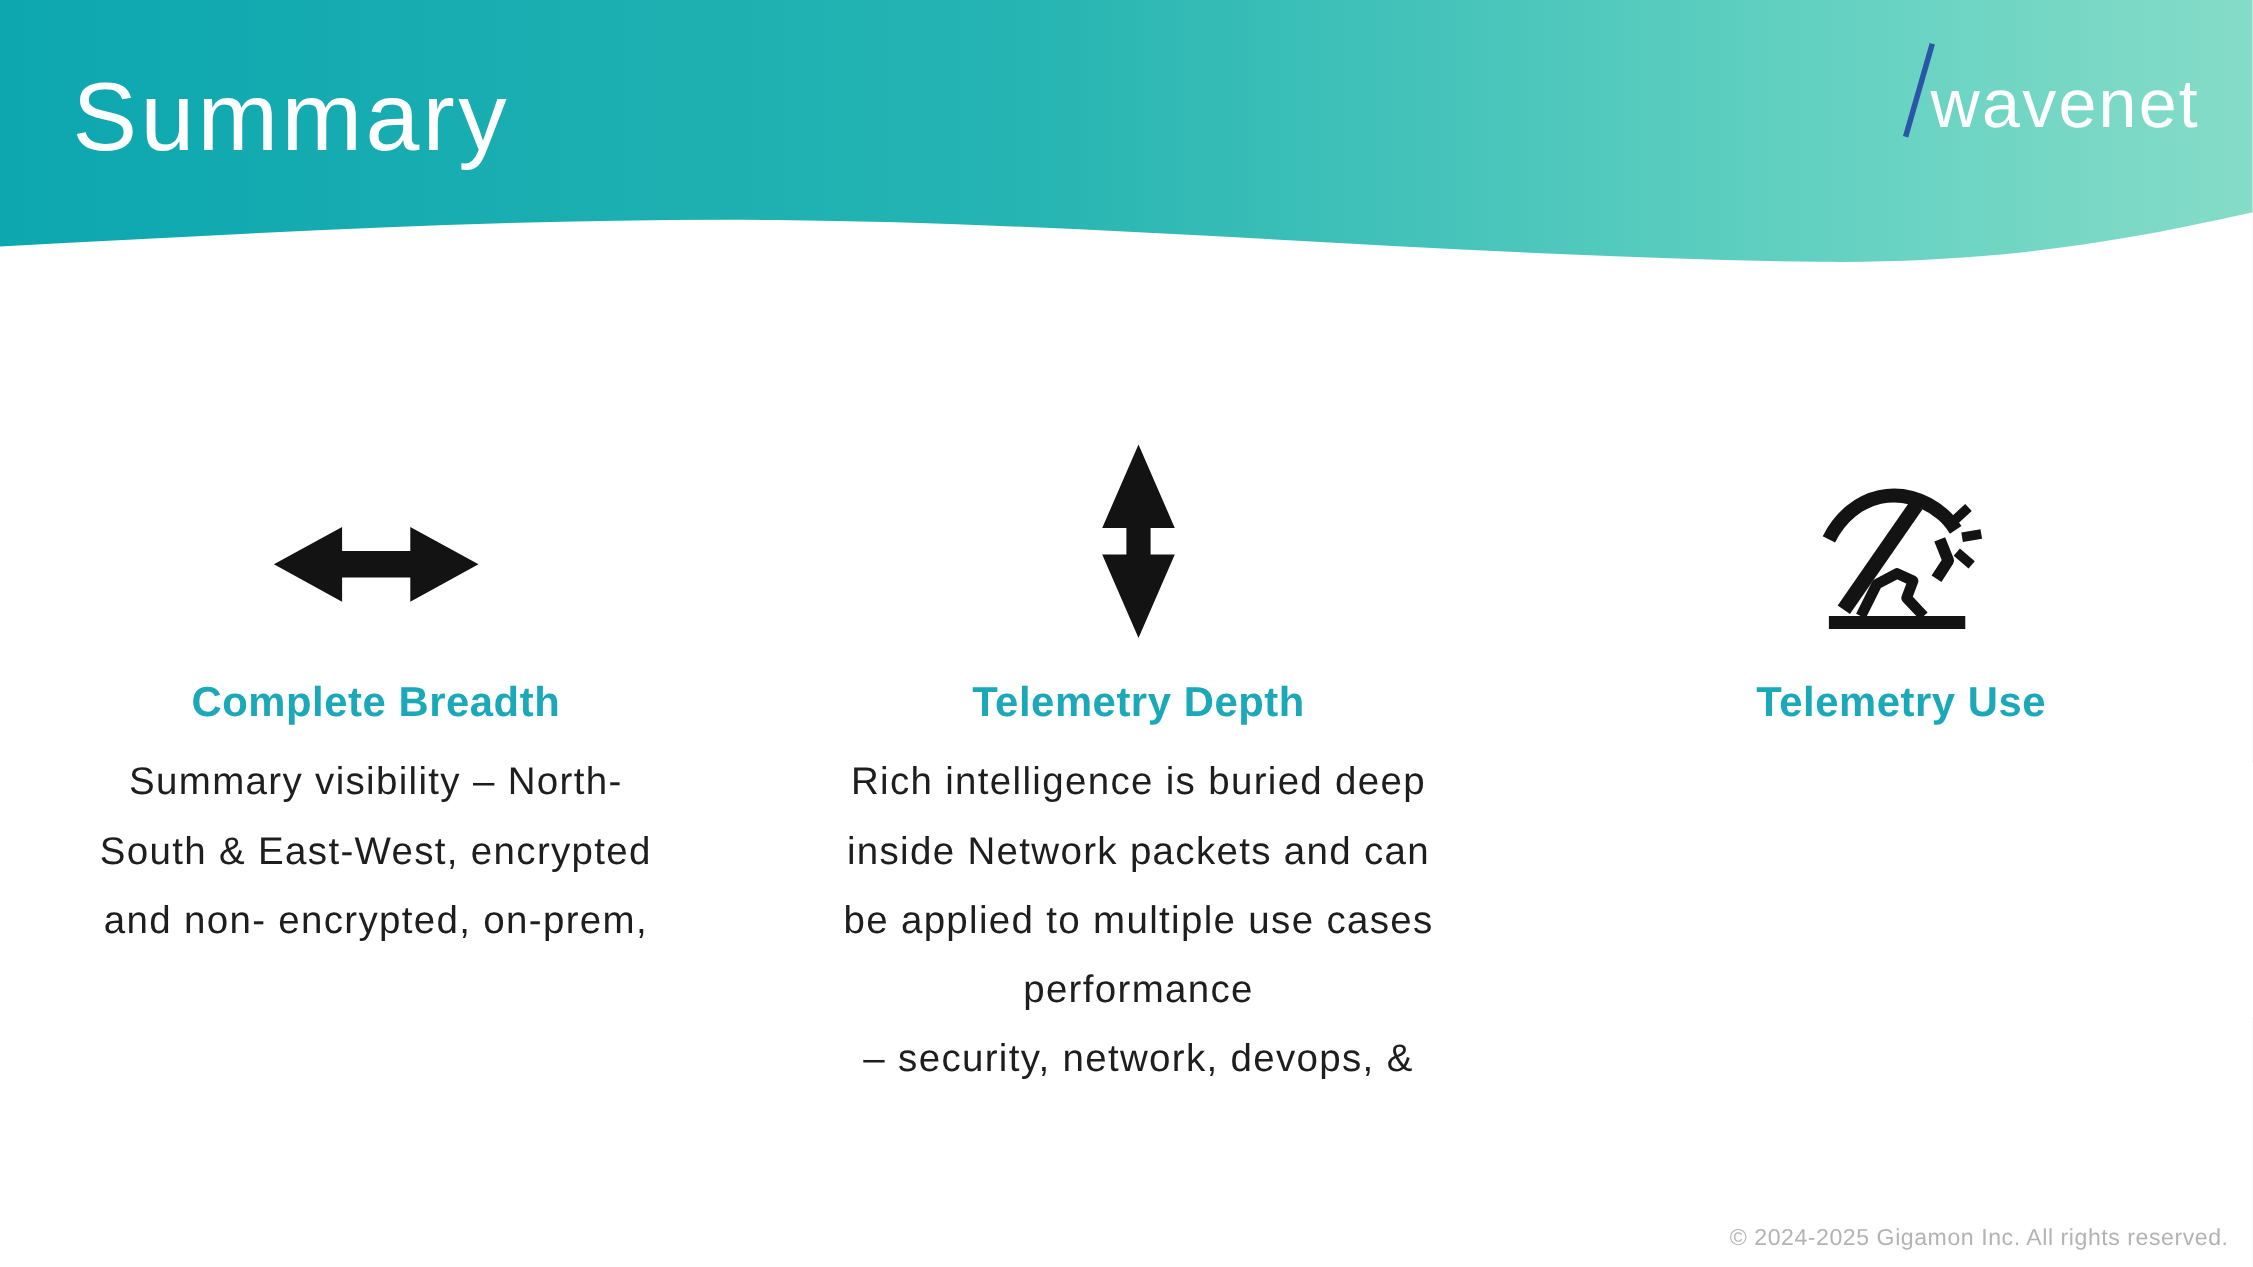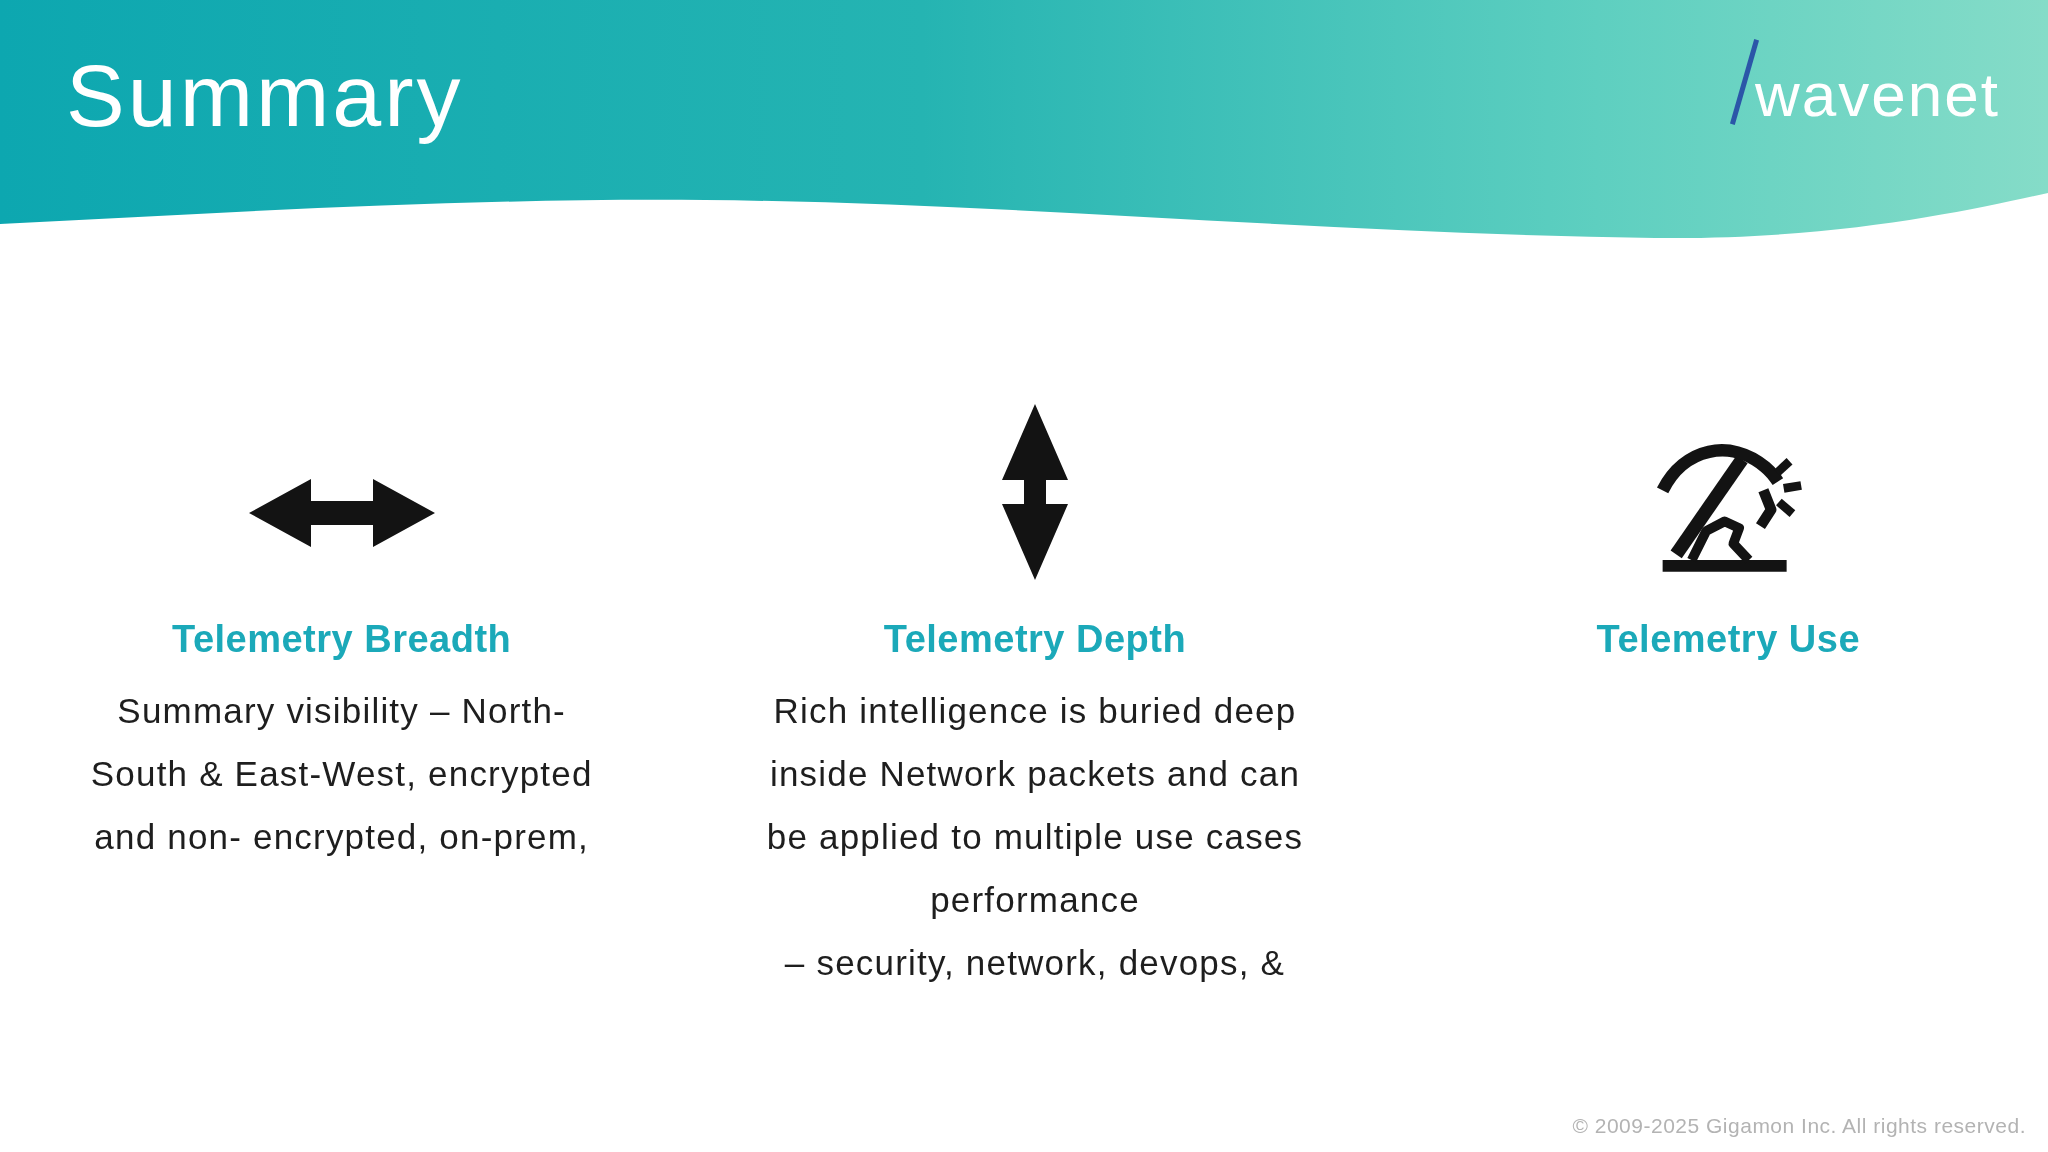"Summary" .slide-title { top: 48px -> 58px }
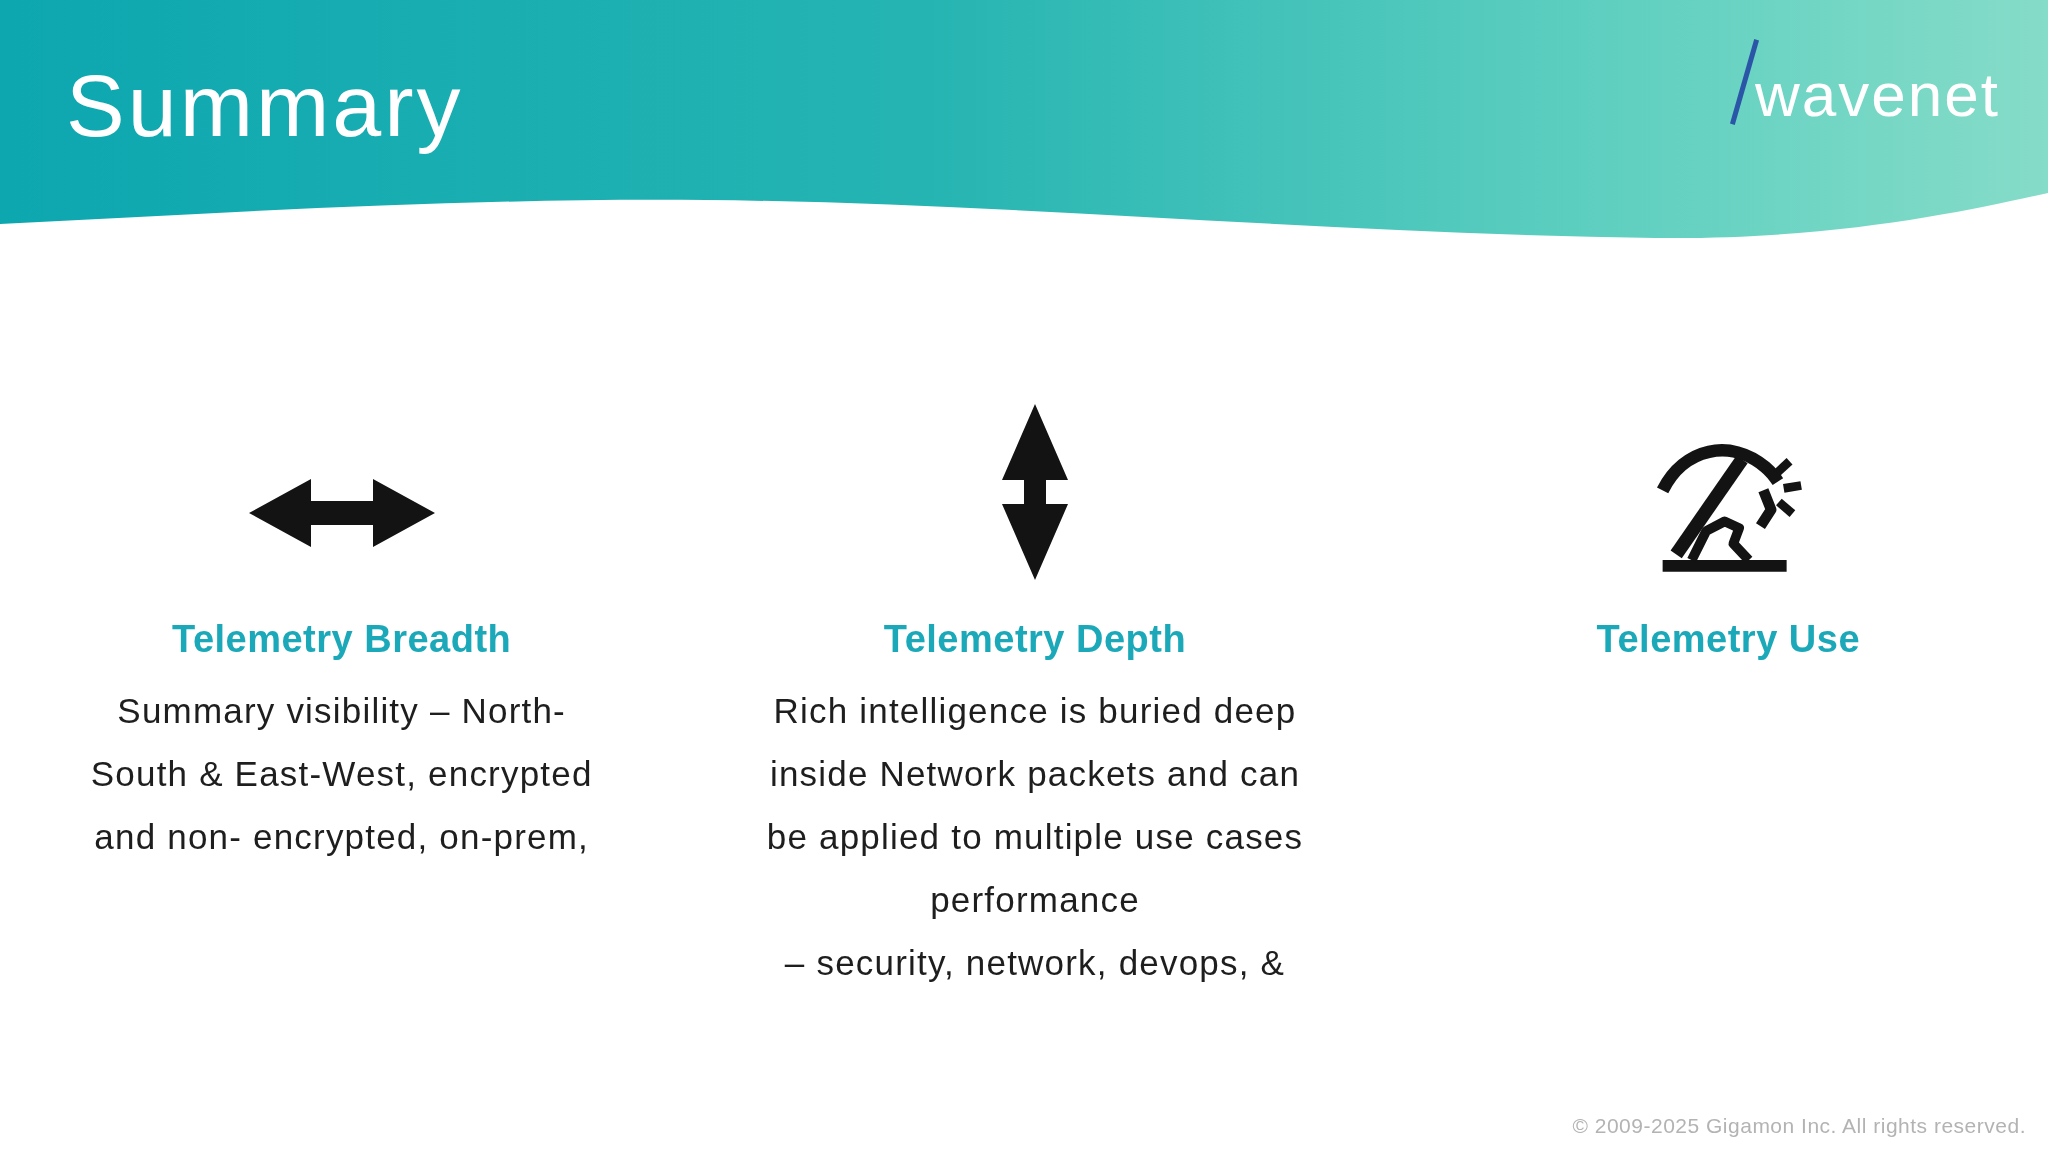"Telemetry Breadth" div.col-heading { text: Telemetry -> Complete }
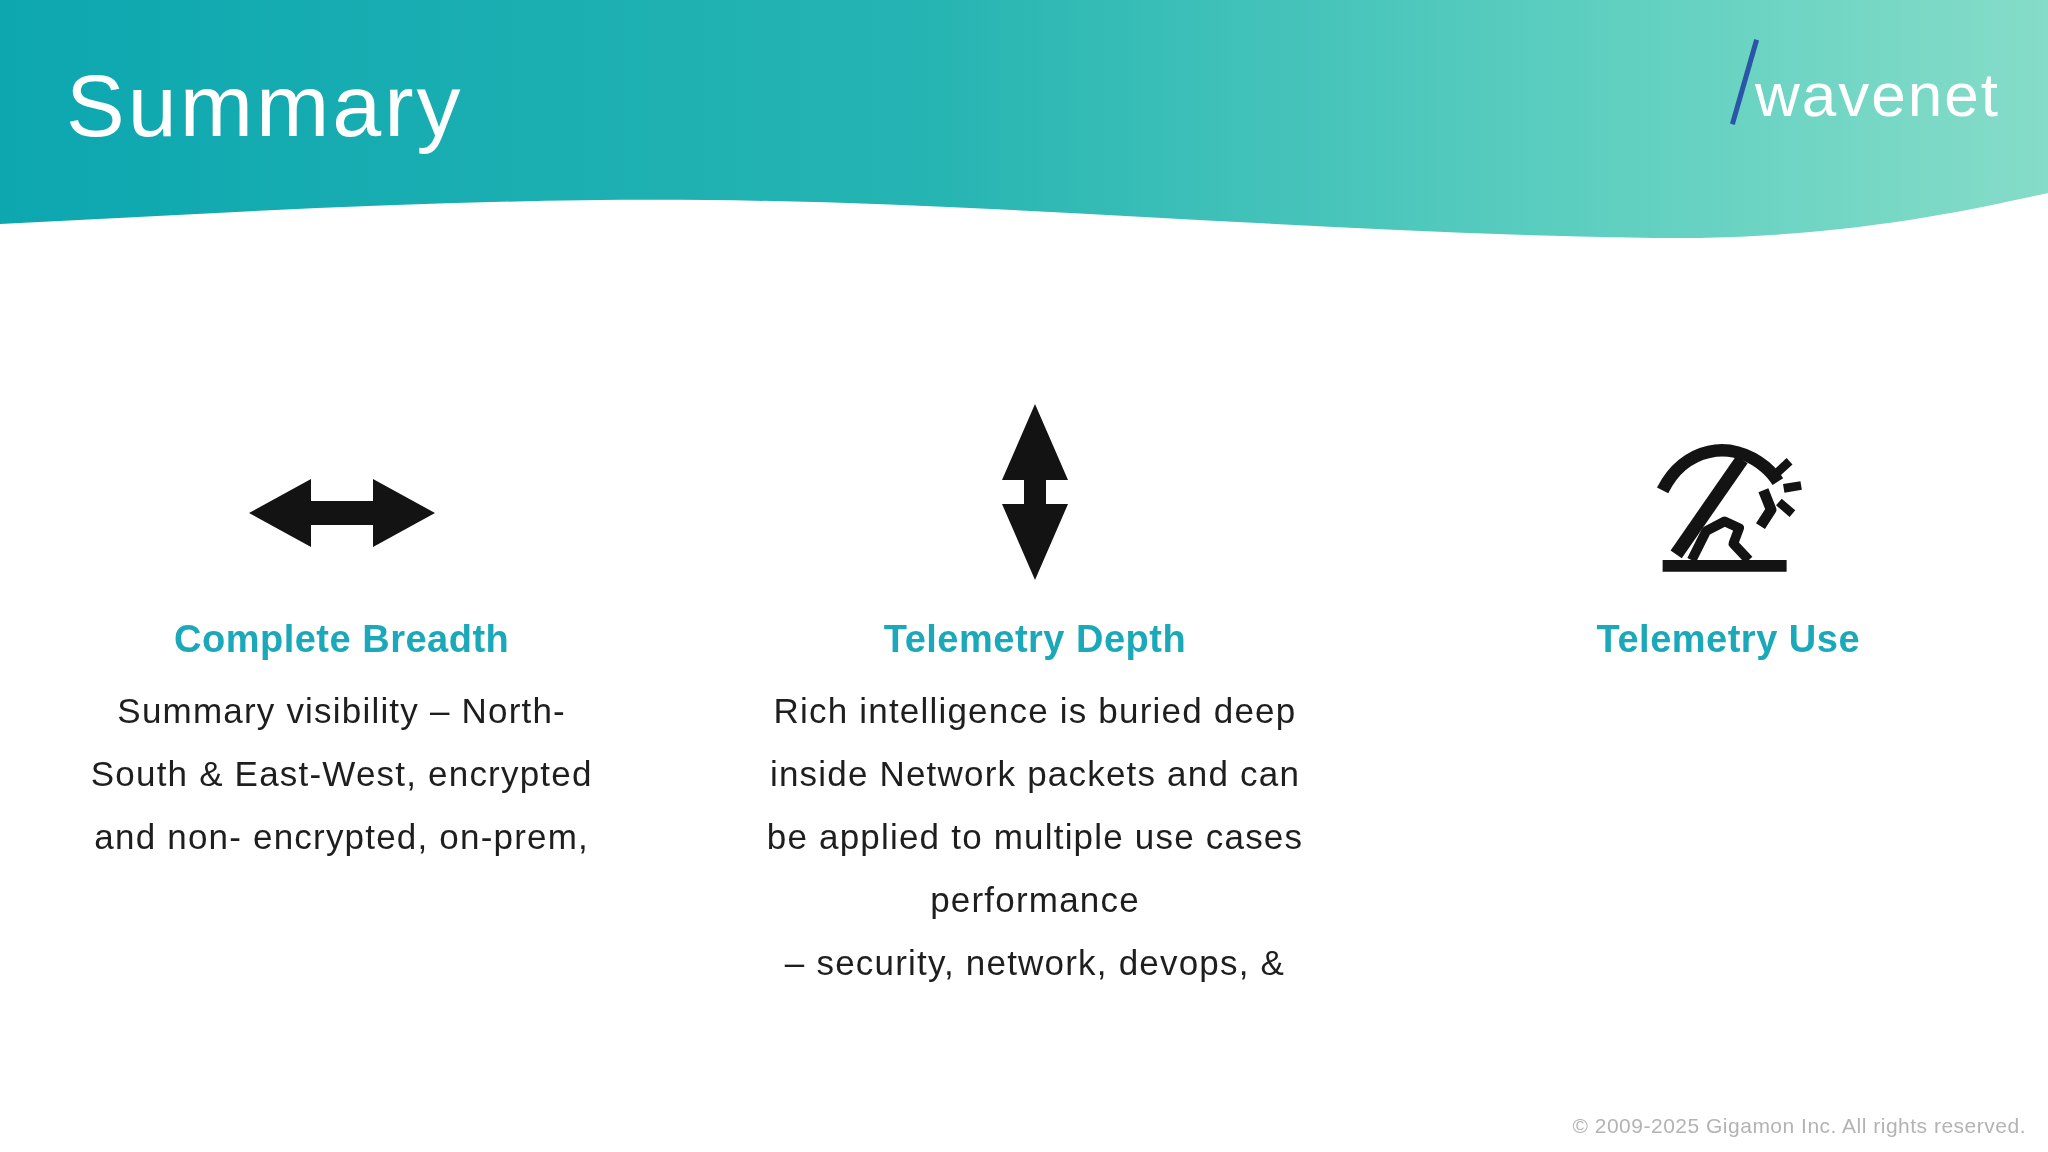"© 2009-2025 Gigamon Inc. All" div.footer { text: 2009-2025 -> 2024-2025 }
